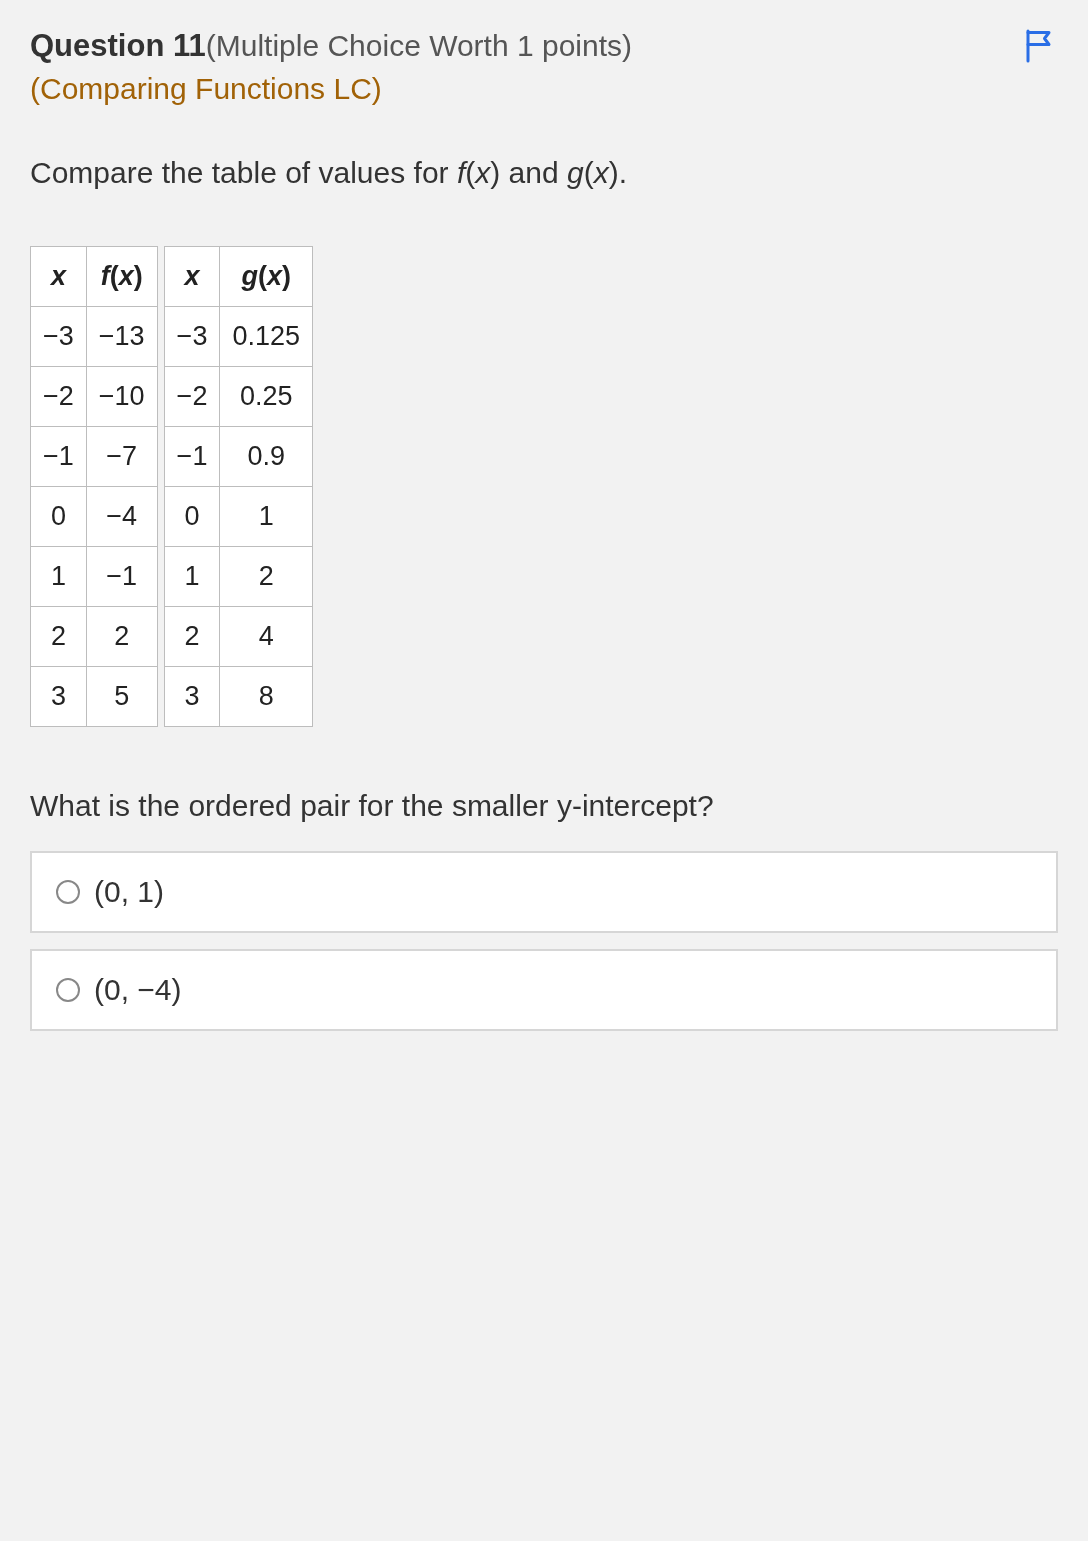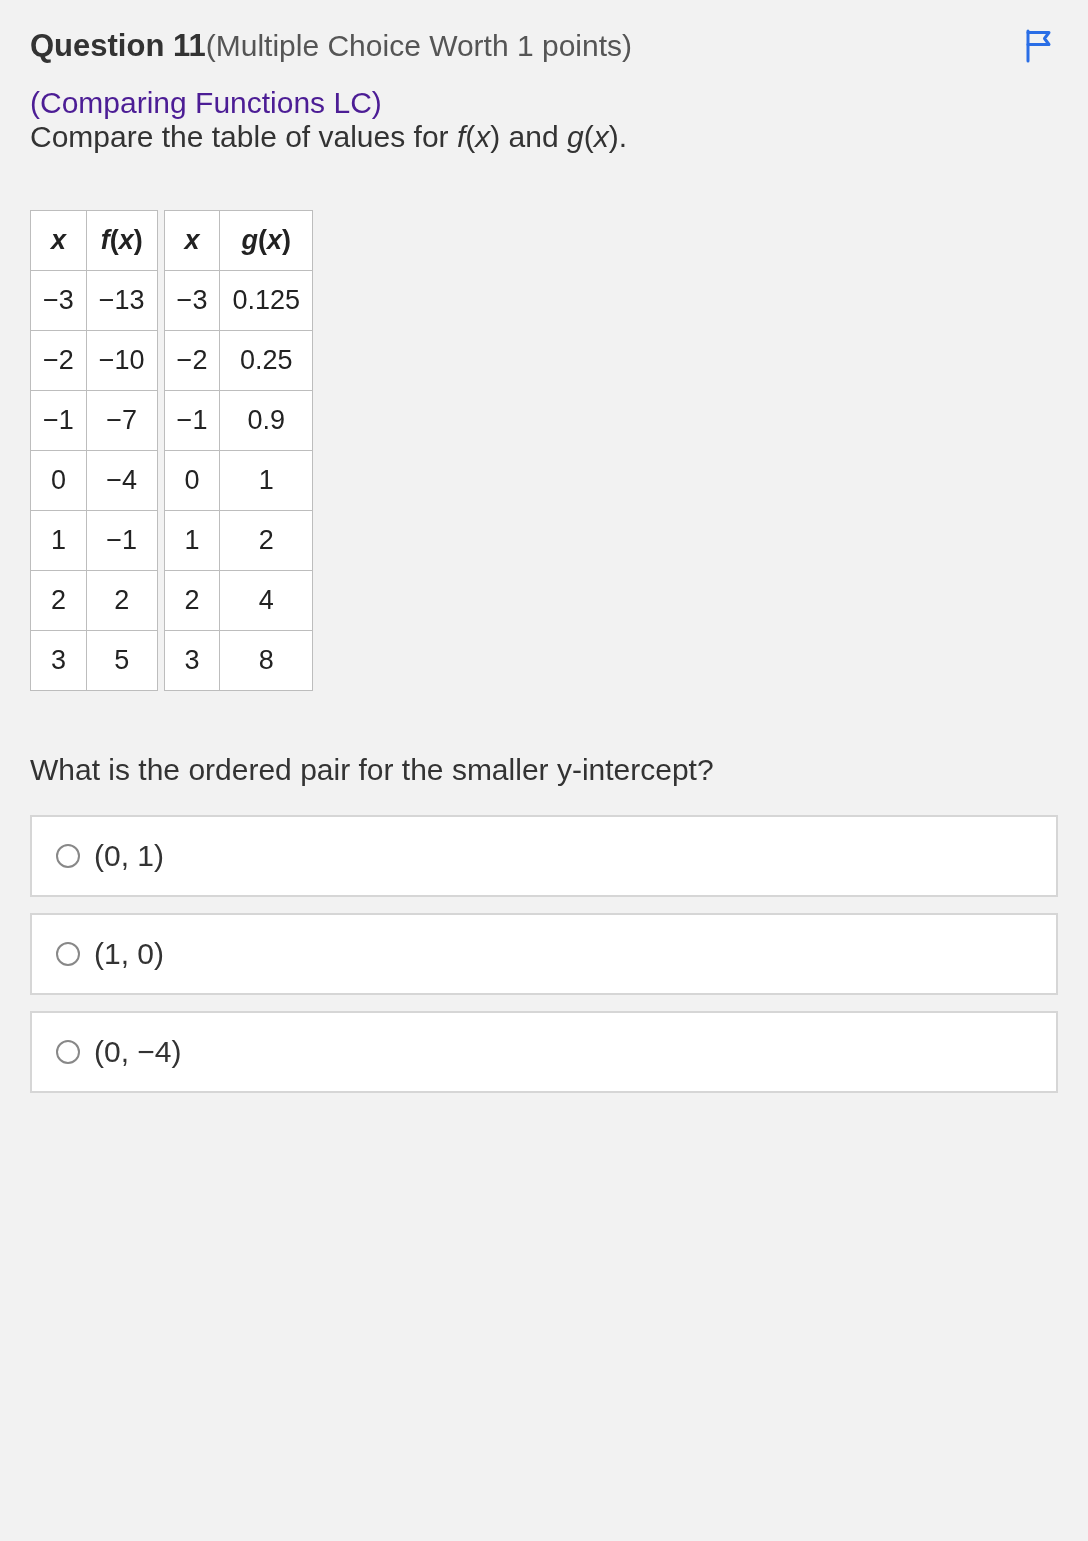"(Comparing Functions LC)" .subtitle { color: #4c1d95 -> #a16207; margin-top: 18px -> 4px }
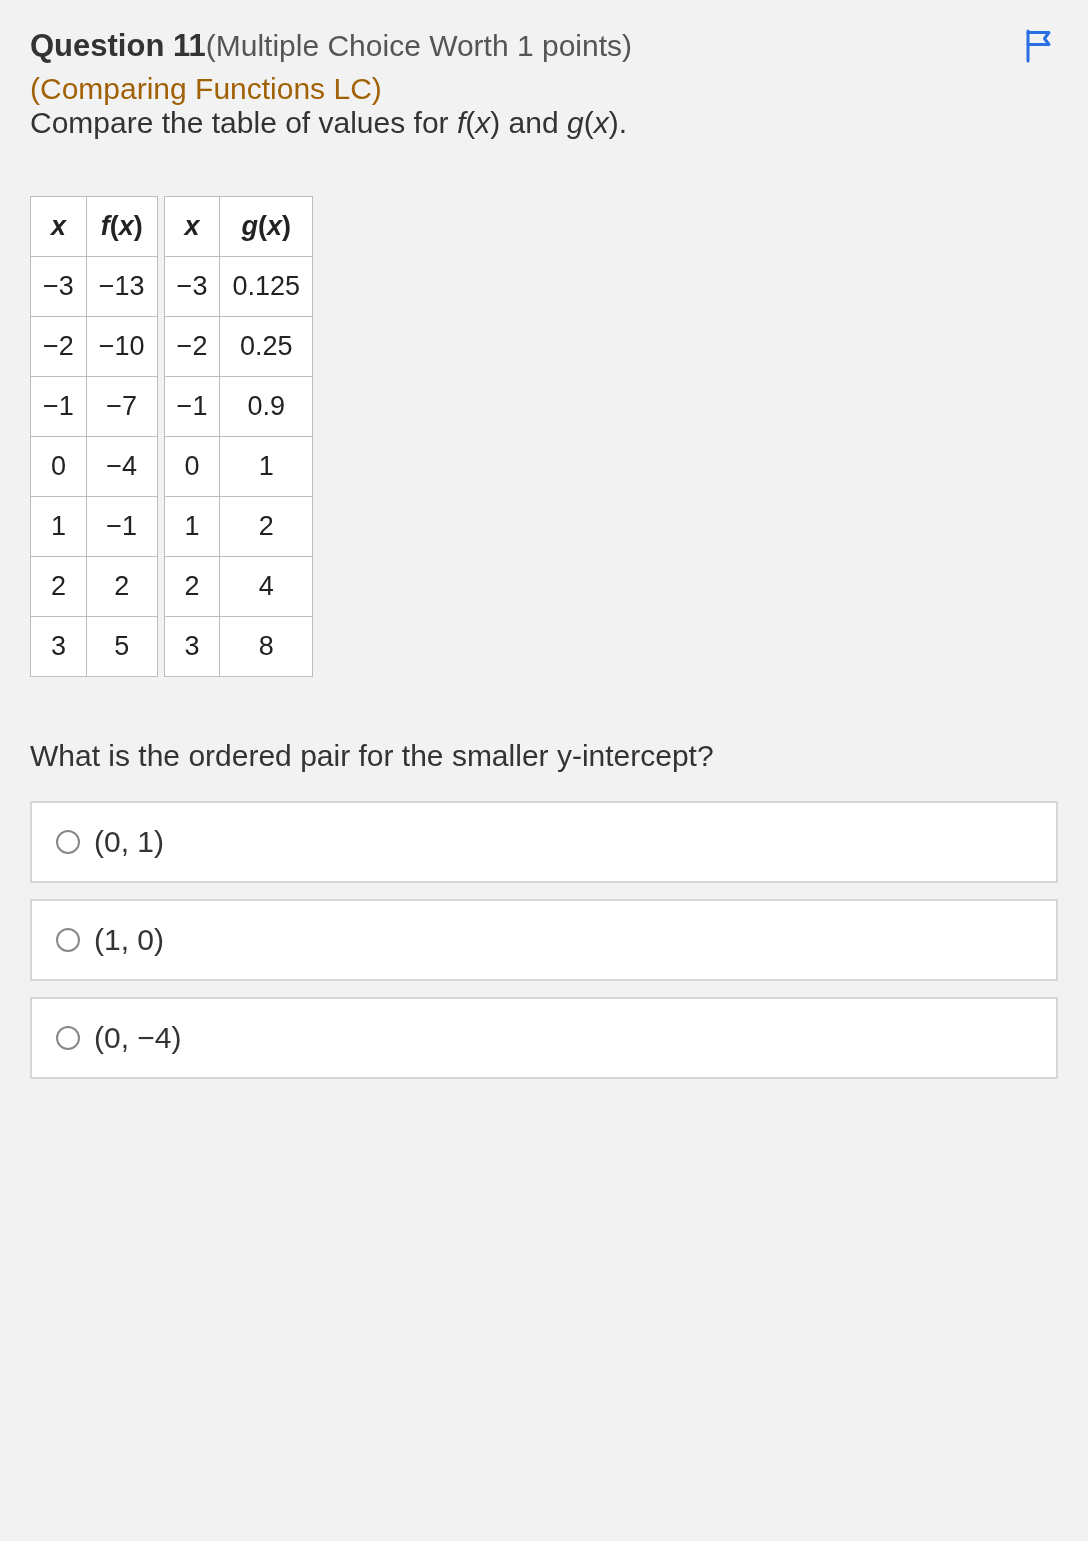"Compare the table of values" .prompt { margin-top: none -> 50px }
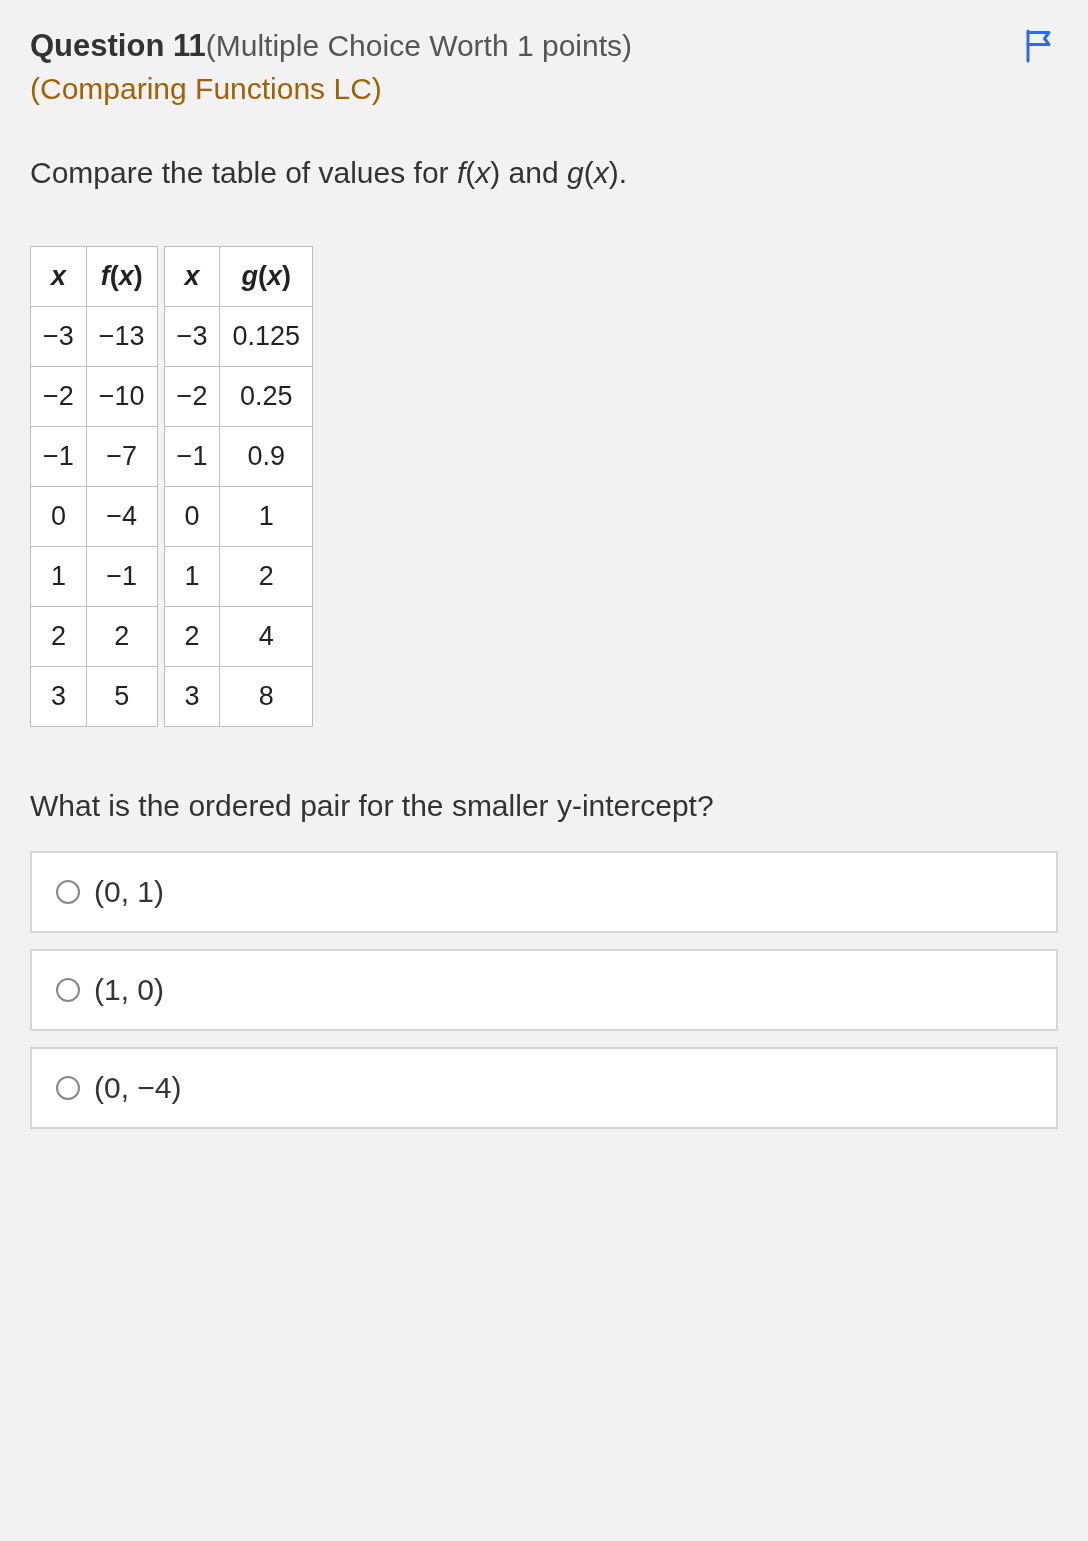"(1, 0)" div.option { html: <div> <span></span> <span>(1, 0)</span> </div> -> none }
